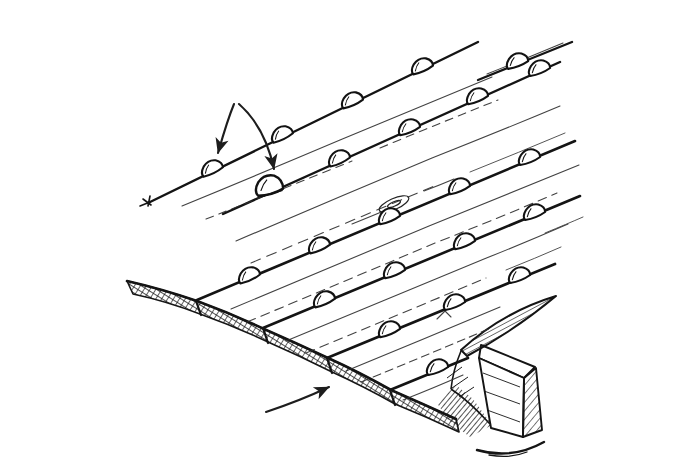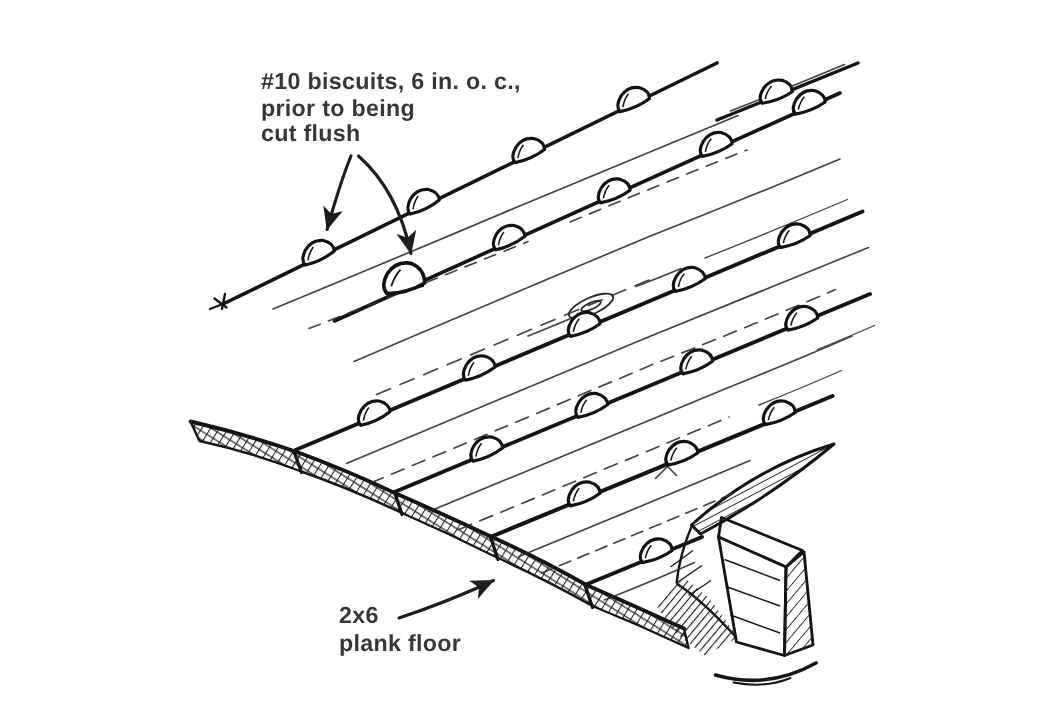"#10 biscuits, 6 in. o." div.label { html: <div>#10 biscuits, 6 in. o. c., prior to being cut flush</div> -> none }
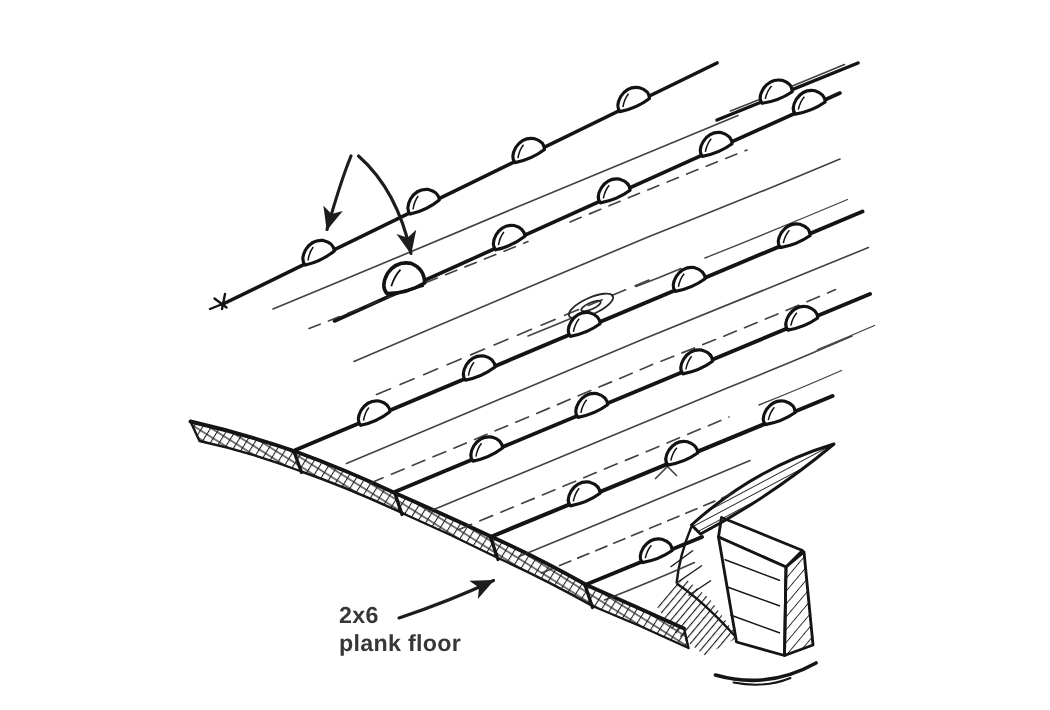"2x6" div.label { html: <div>2x6 plank floor</div> -> none }
